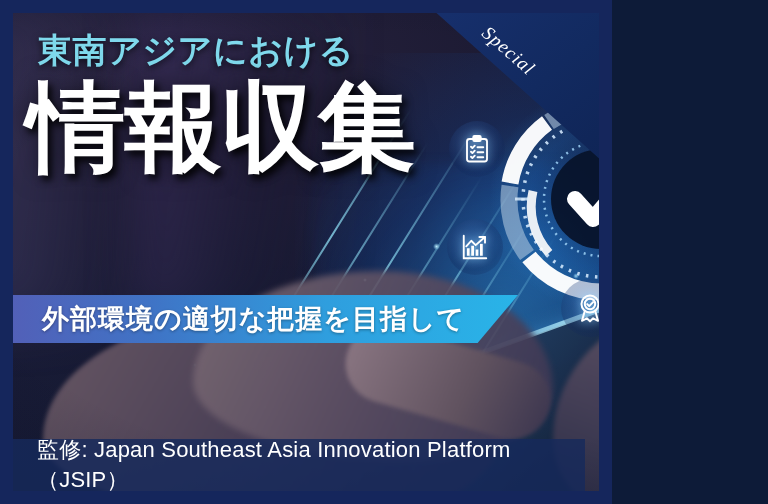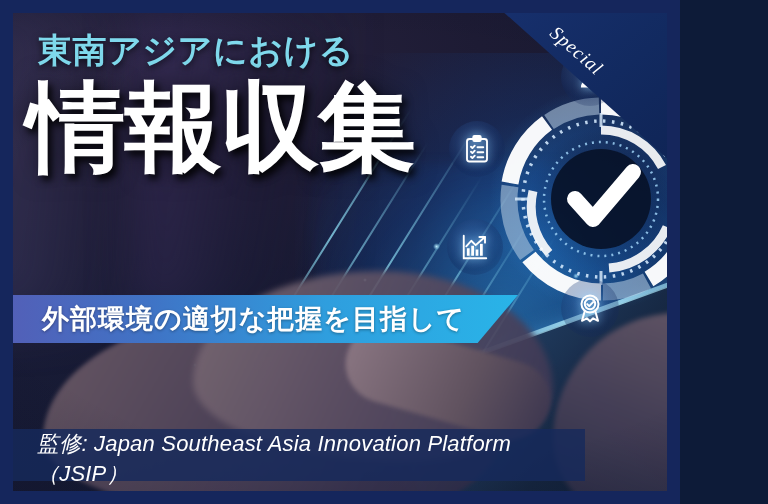"東南アジアにおける" #banner { width: 680px -> 612px }
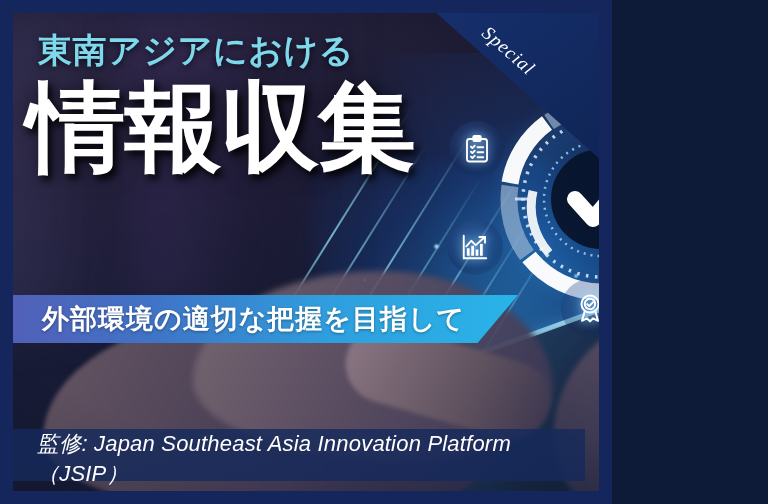"監修: Japan Southeast Asia Innovation" .credit { align-items: flex-start -> center; bottom: 23px -> 13px; font-style: italic -> none }
